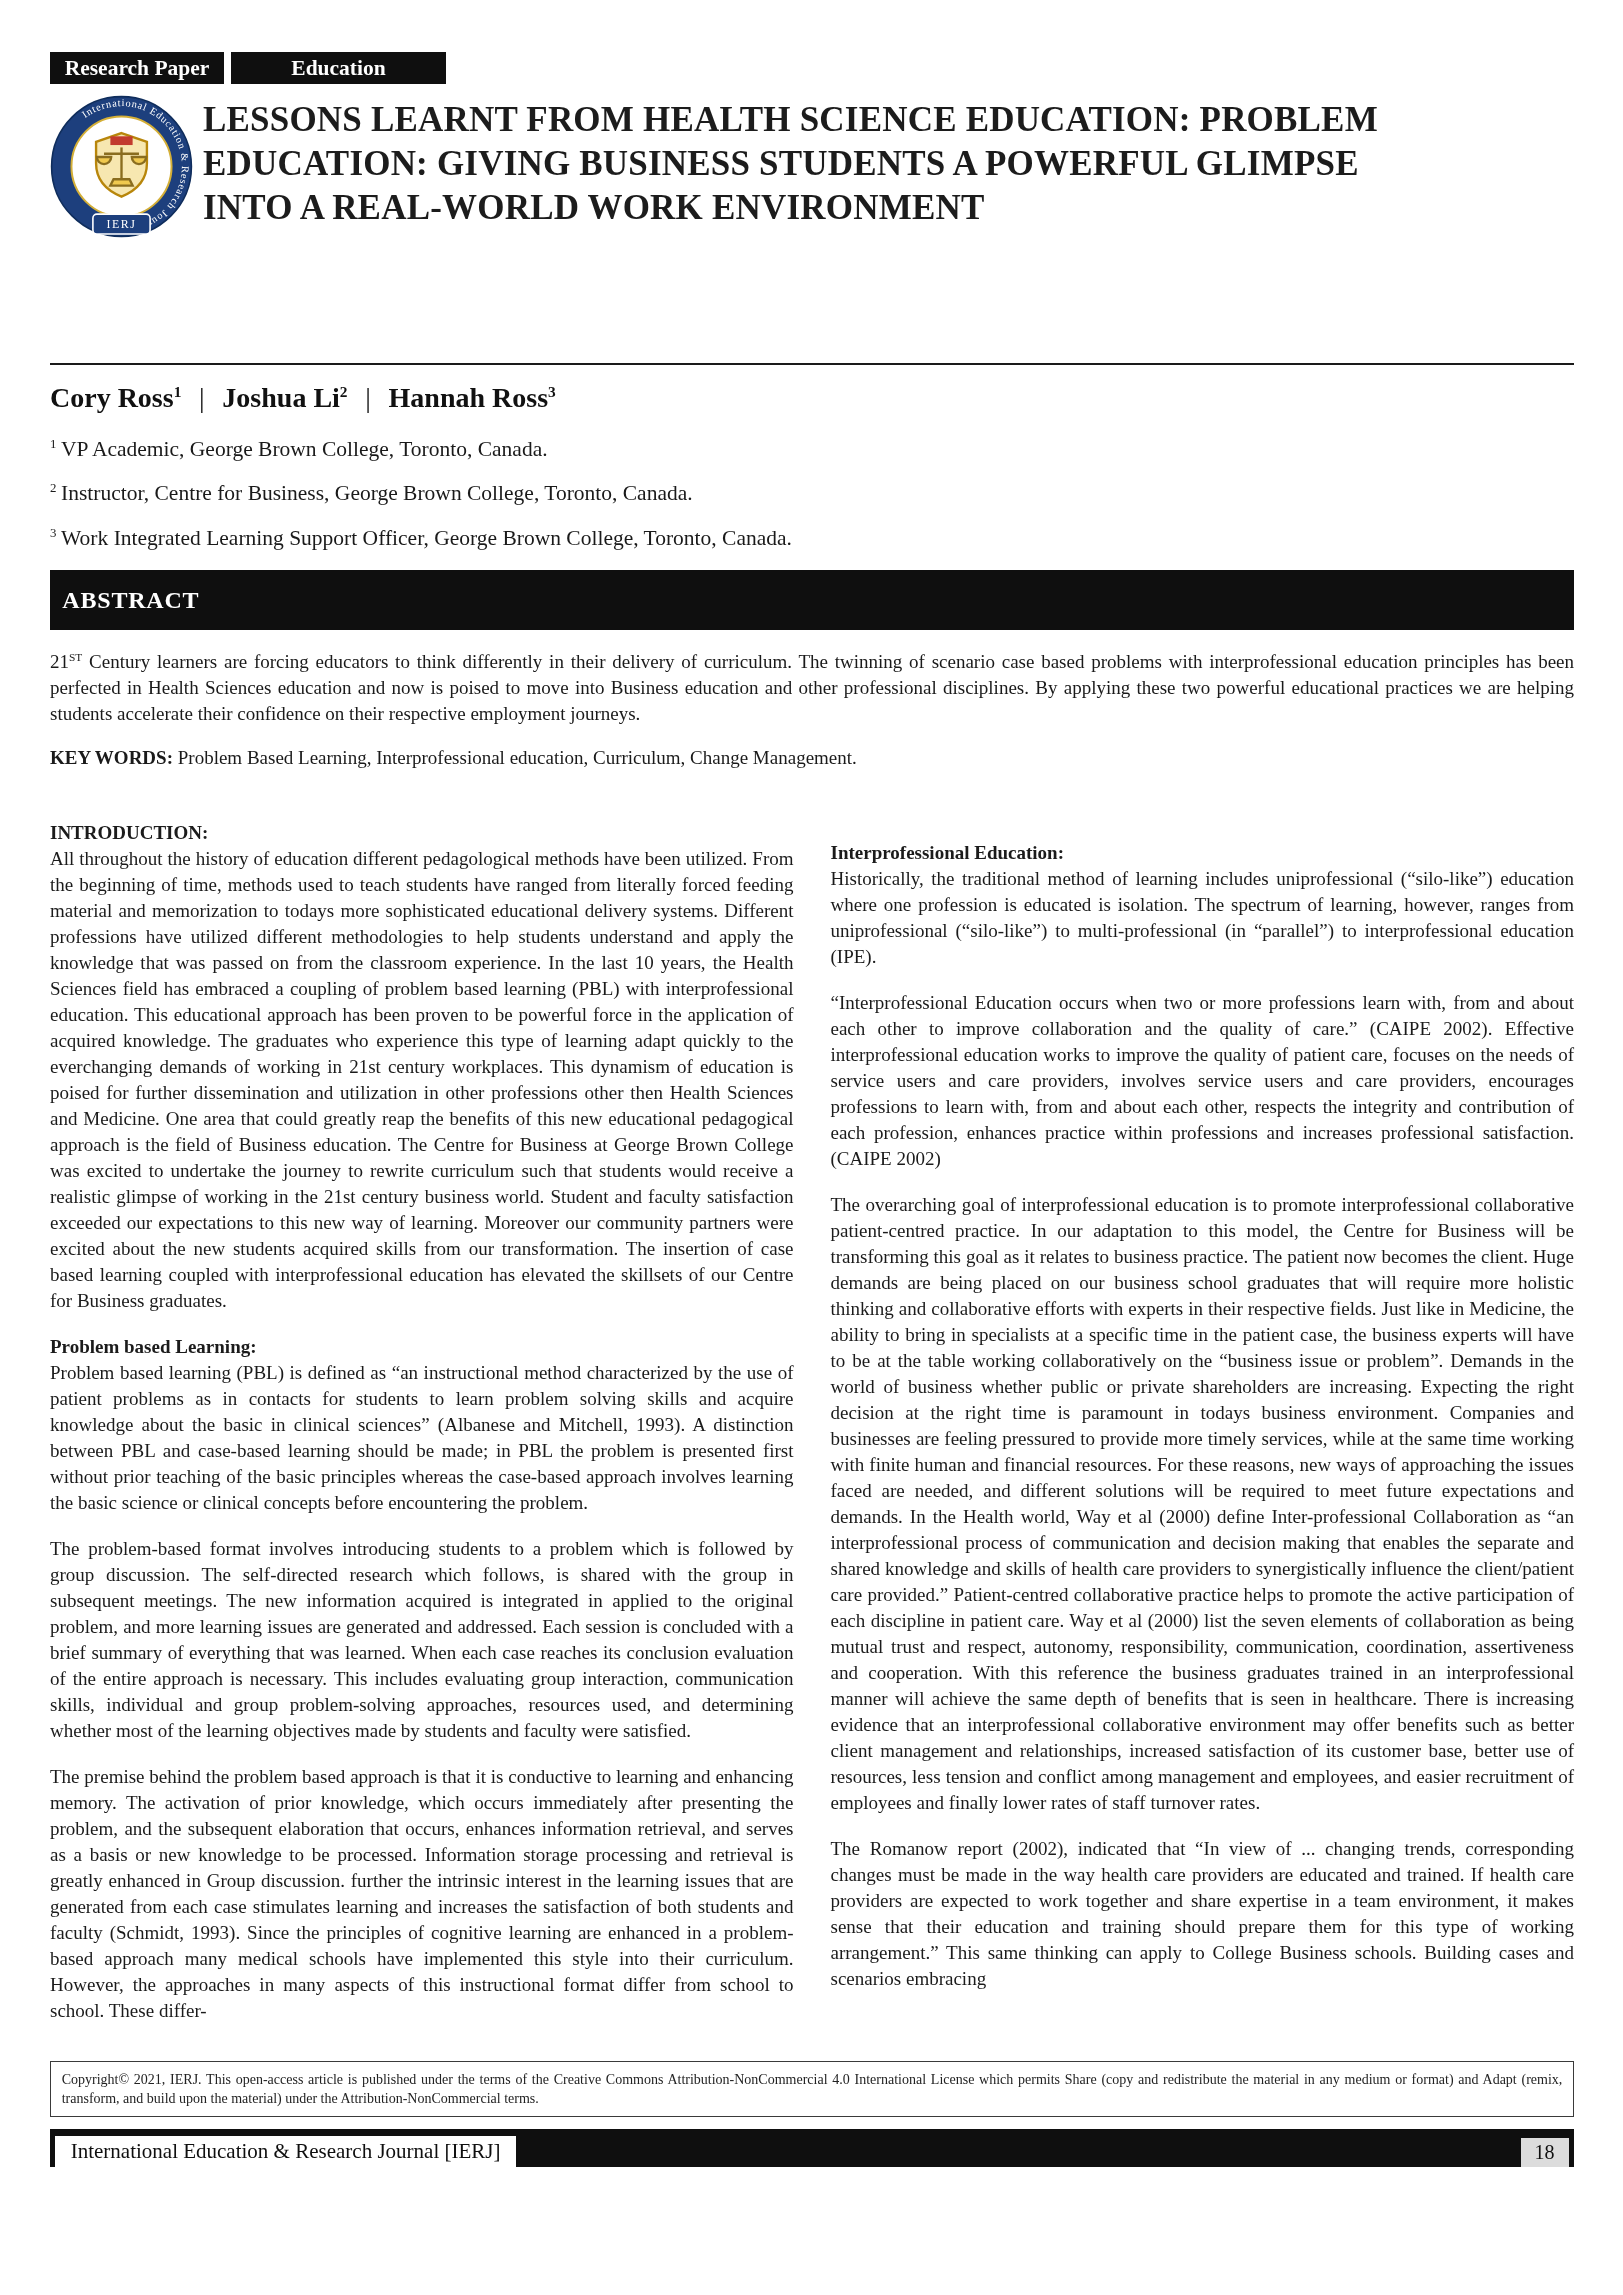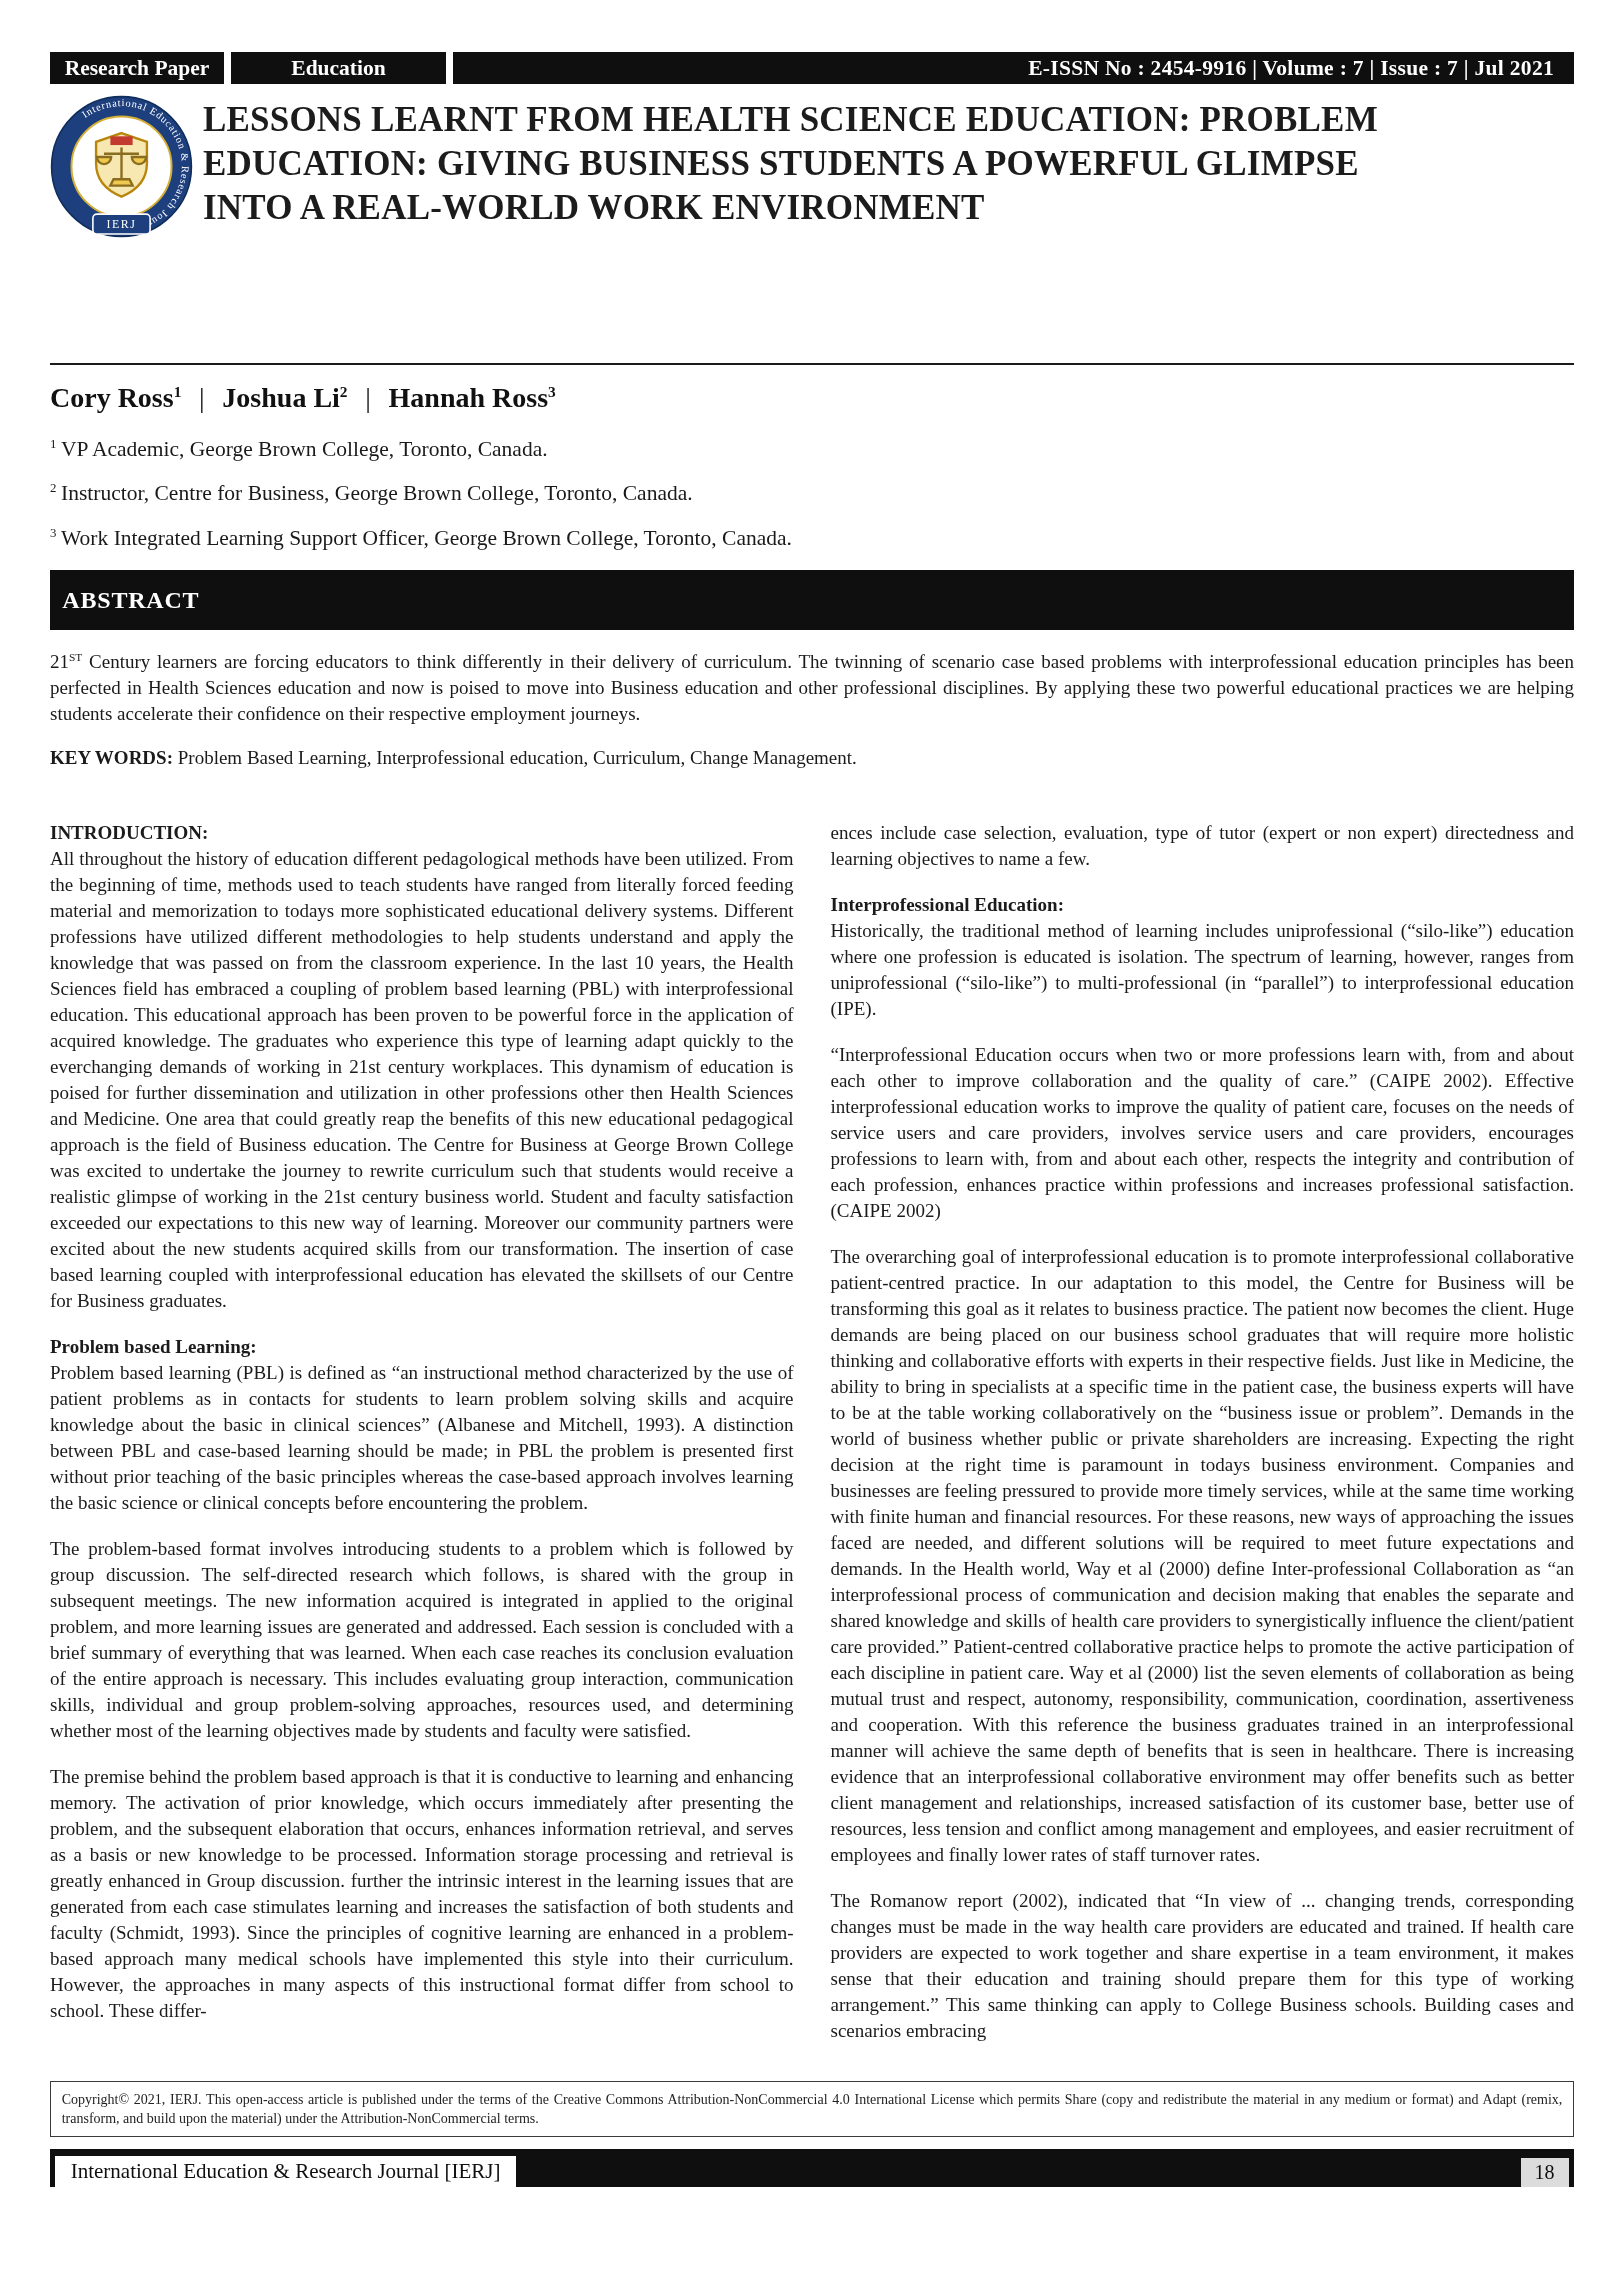"E-ISSN No : 2454-9916 |" div.seg { html: <div>E-ISSN No : 2454-9916 | Volume : 7 | Issue : 7 | Jul 2021</div> -> none }
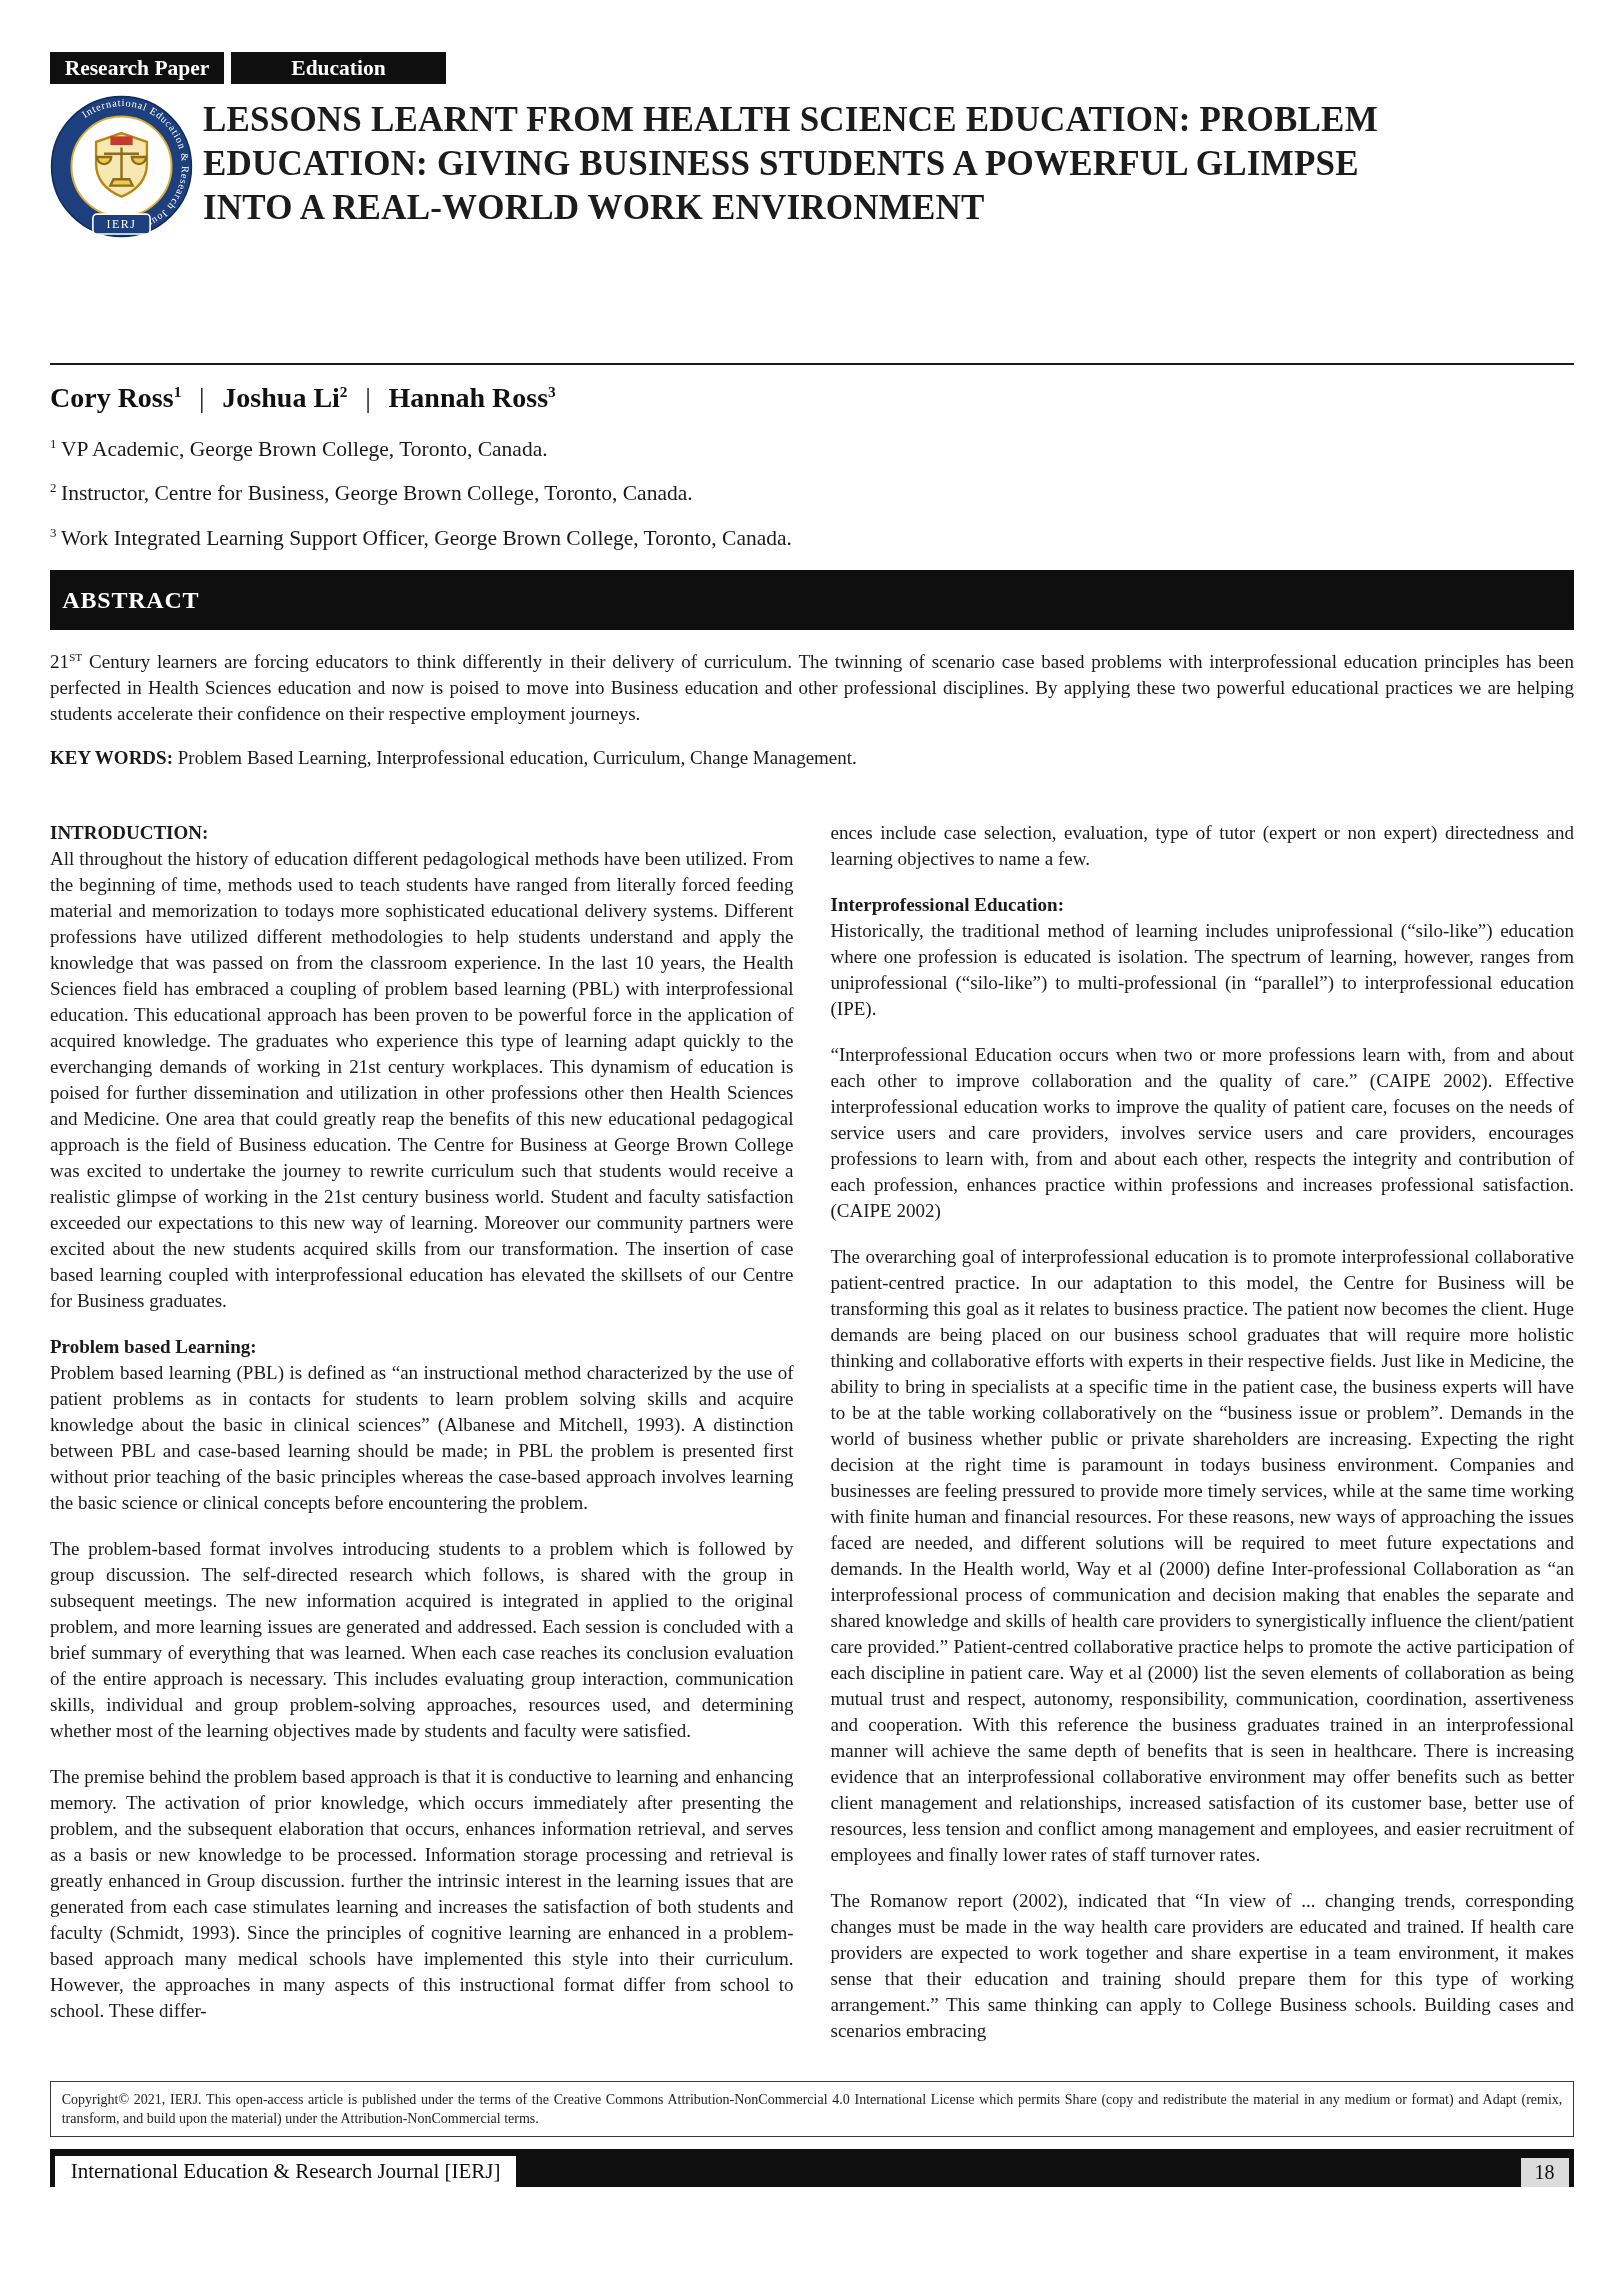"ences include case selection," p.mt0 { html: <p>ences include case selection, evaluation, type of tutor (expert or non expert) directedness and learning objectives to name a few.</p> -> none }
